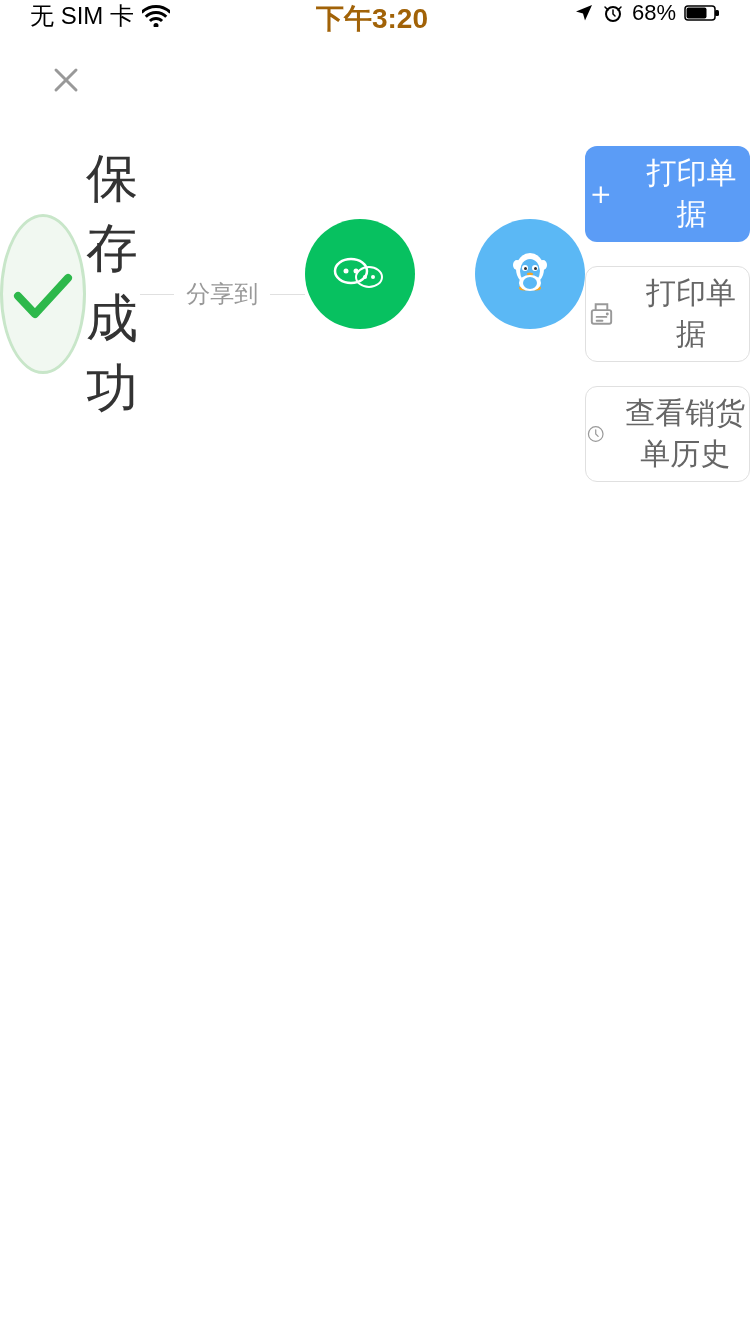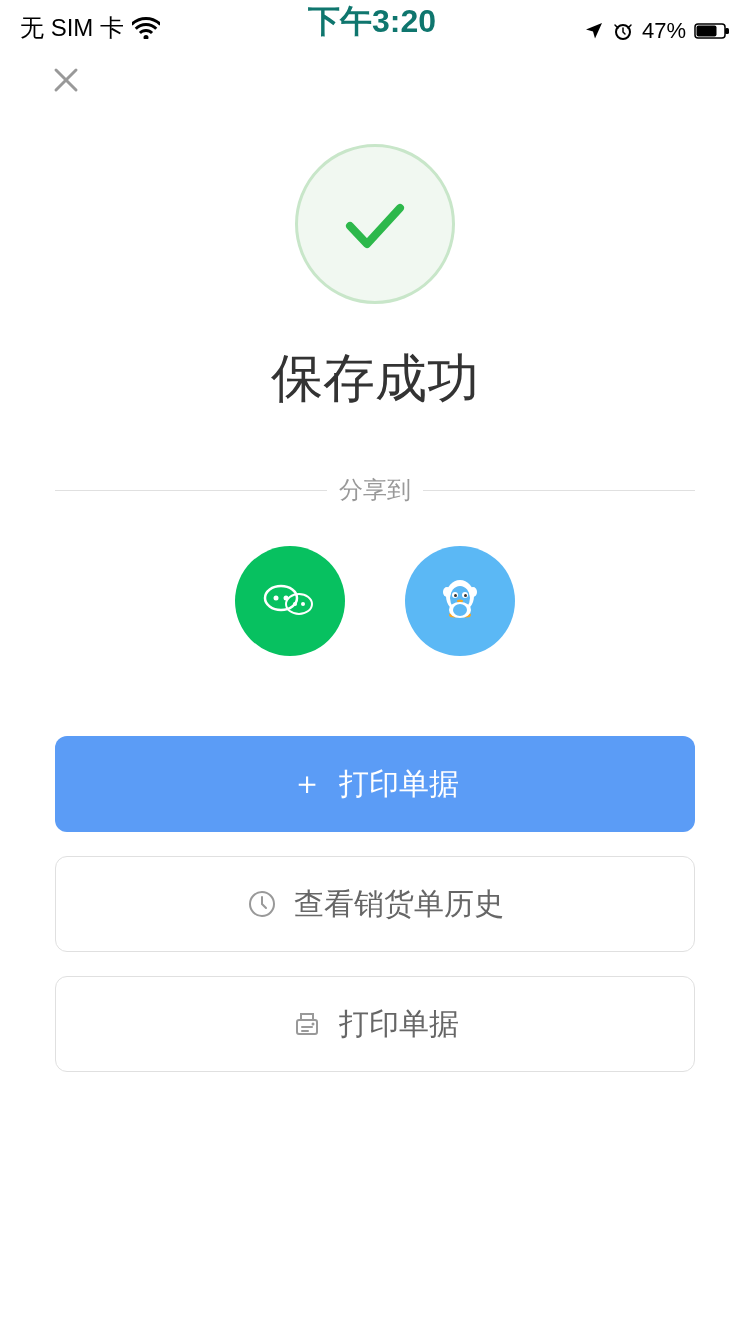"无 SIM 卡" .status-bar { align-items: flex-end -> flex-start; padding: 0 20px -> 0 30px }
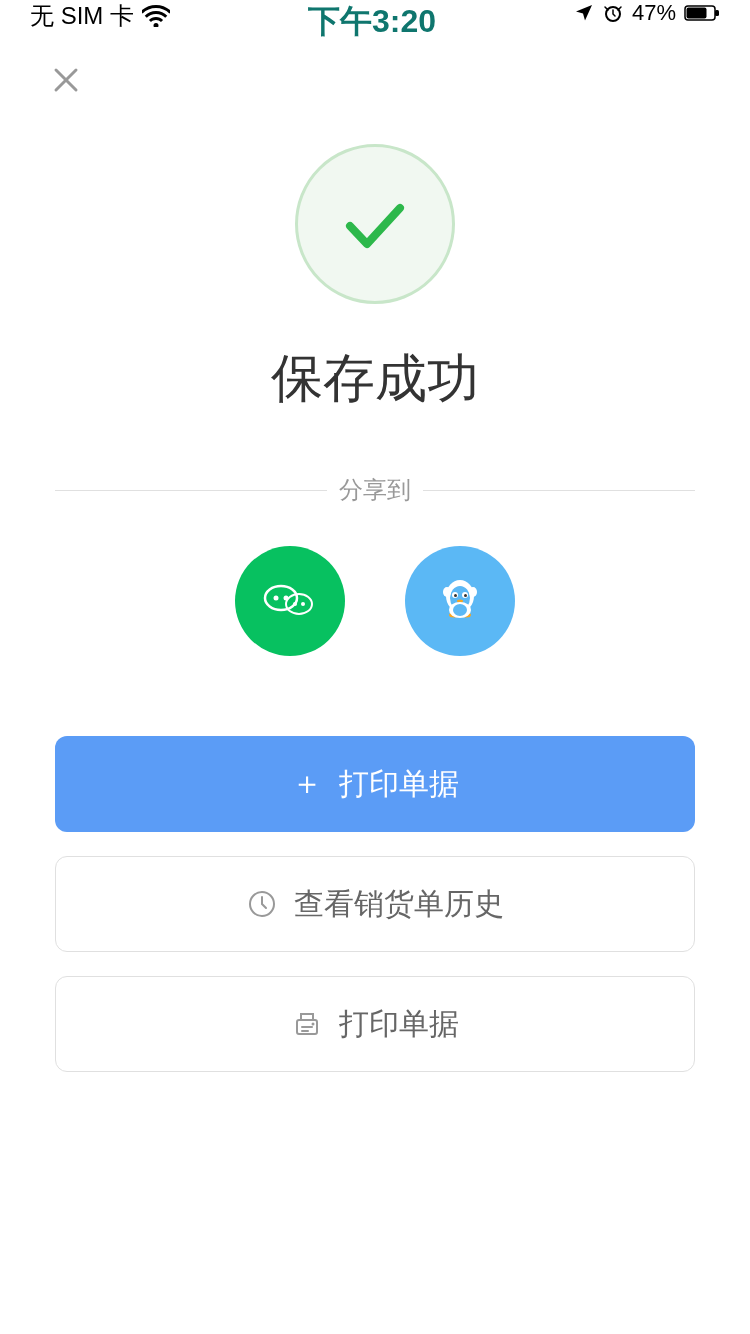"下午3:20" .status-center { color: #0f766e -> #a16207; font-size: 32px -> 28px }
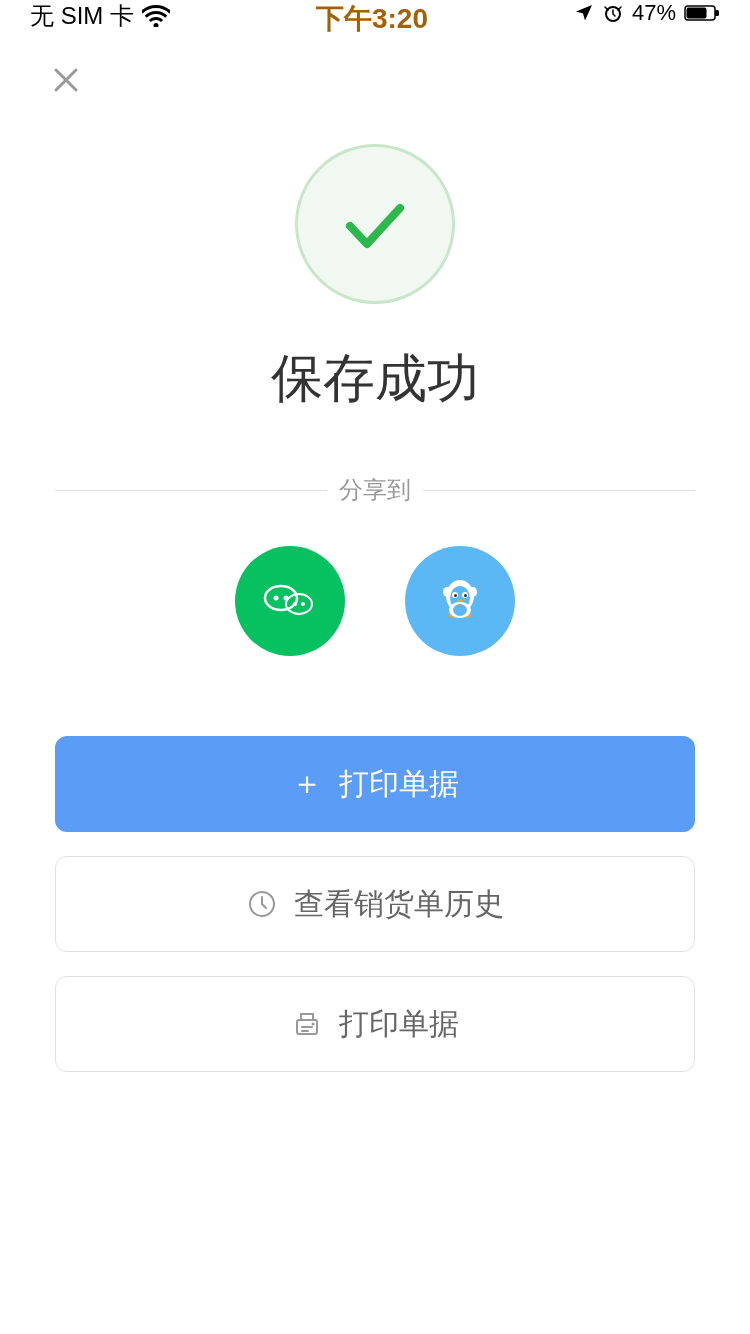"47%" span { text: 47% -> 68% }
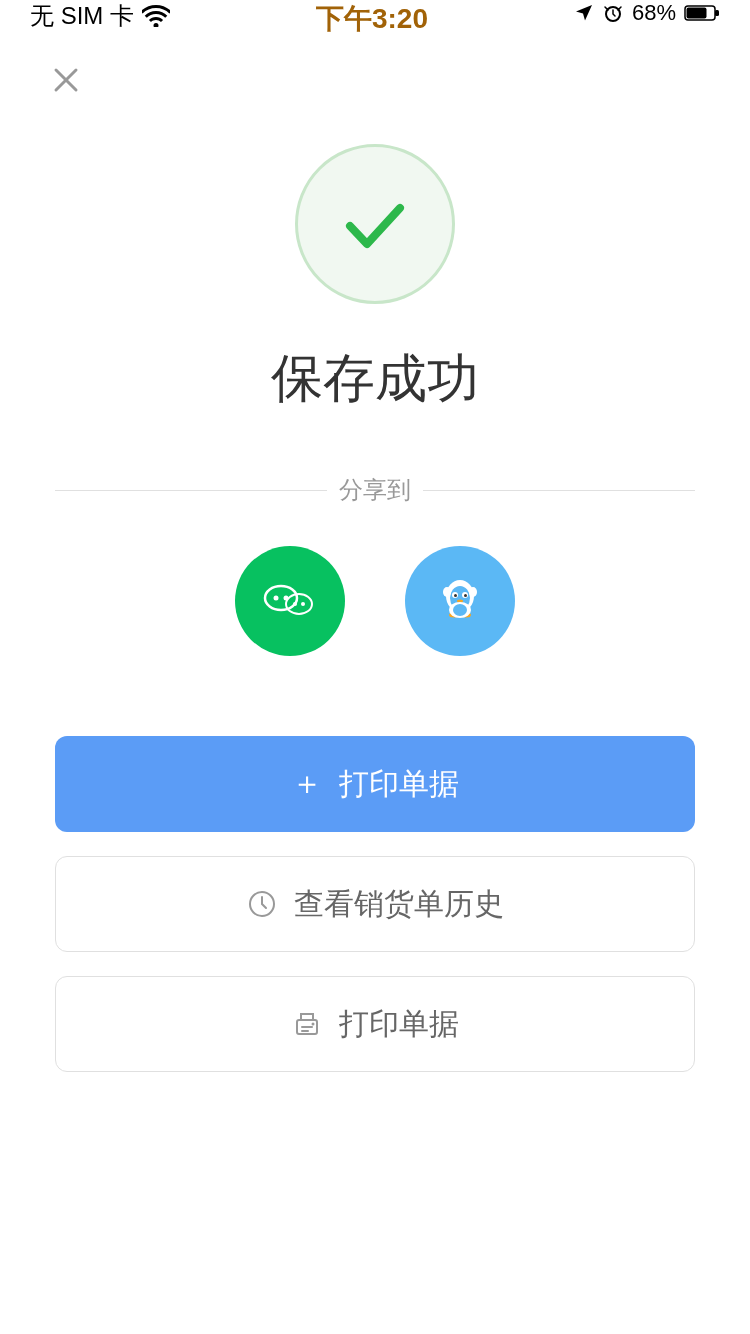"保存成功" .content { flex-direction: column -> row }
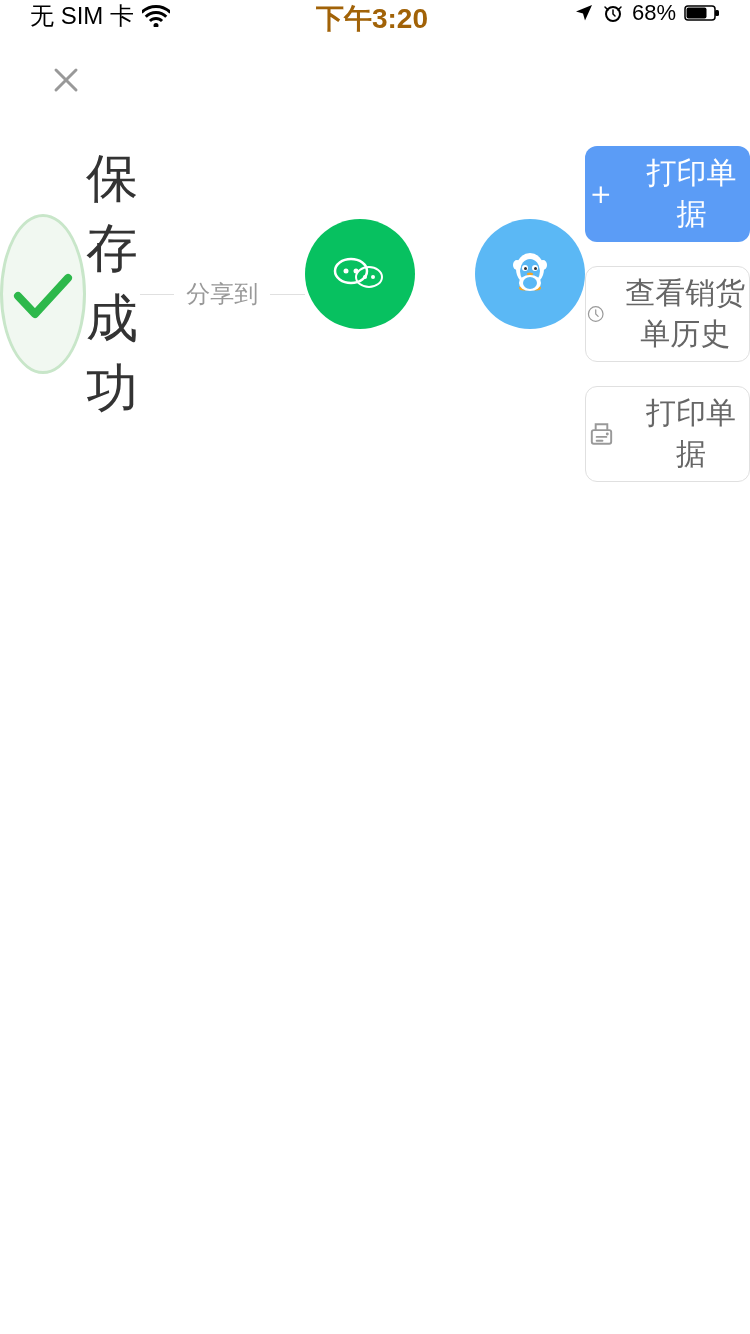"查看销货单历史" button.action-btn { order: before "打印单据" -> after "打印单据" }
